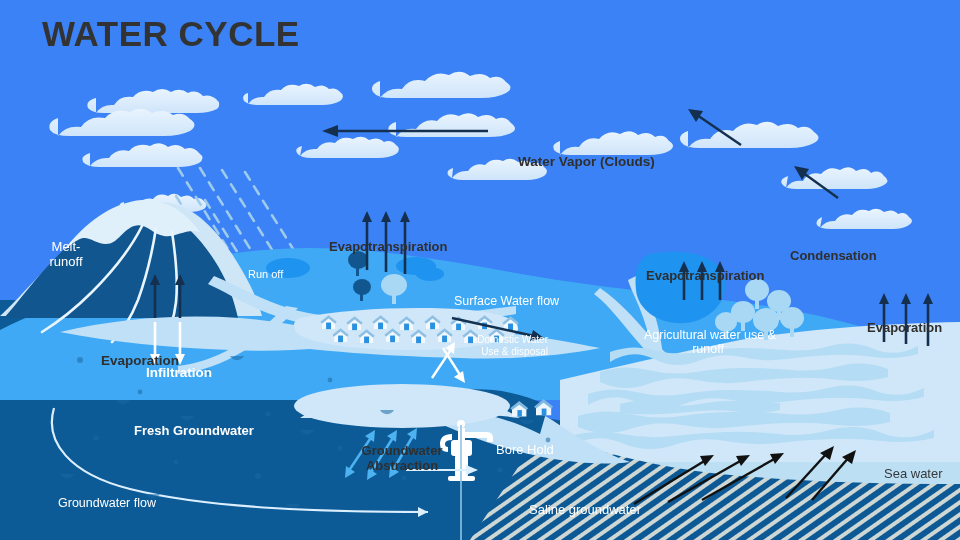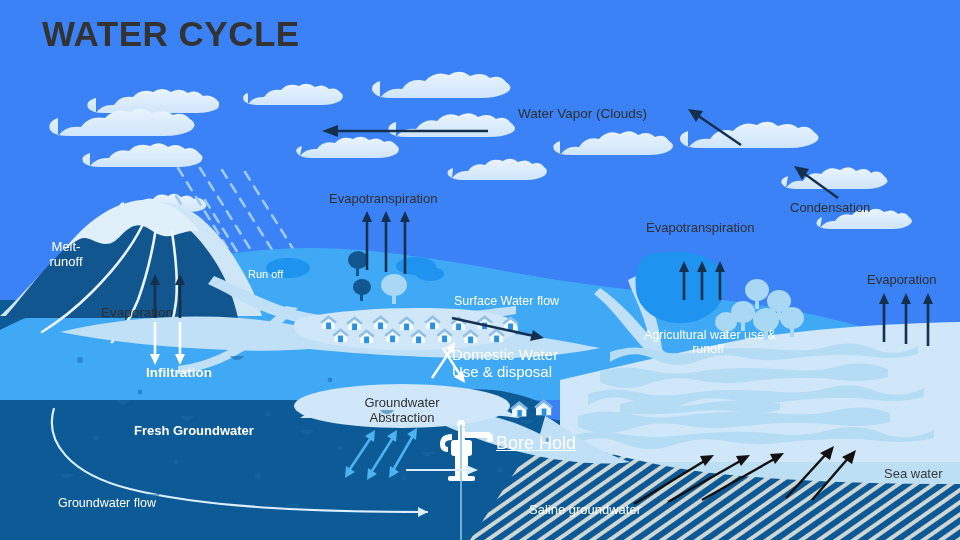"Water Vapor (Clouds)" .t-dark { font-weight: normal -> bold; margin-top: none -> 48px }
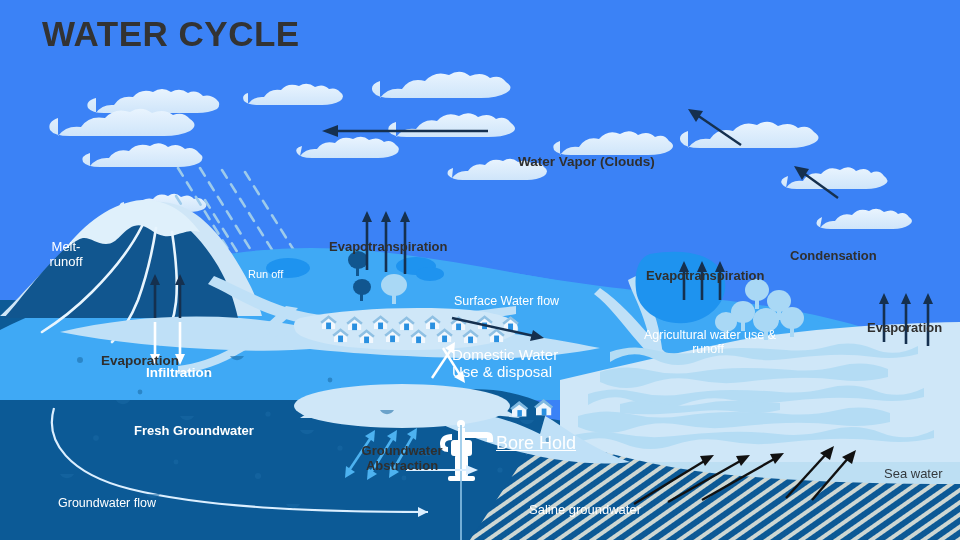"Domestic Water" div.lbl { font-size: 15px -> 10px; text-align: none -> right; top: 346px -> 334px }
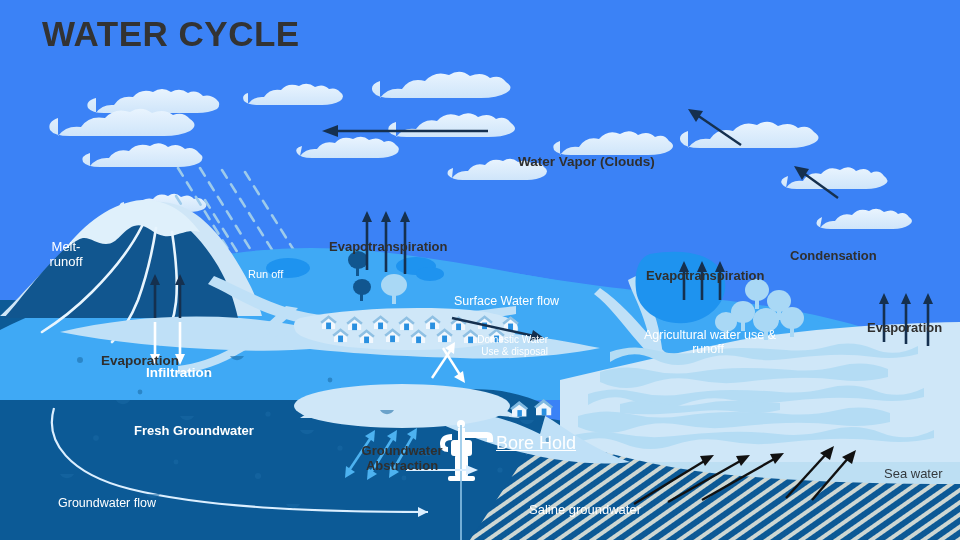"Bore Hold" div.lbl { font-size: 18px -> 13px; text-decoration: underline -> none; top: 433px -> 443px }
